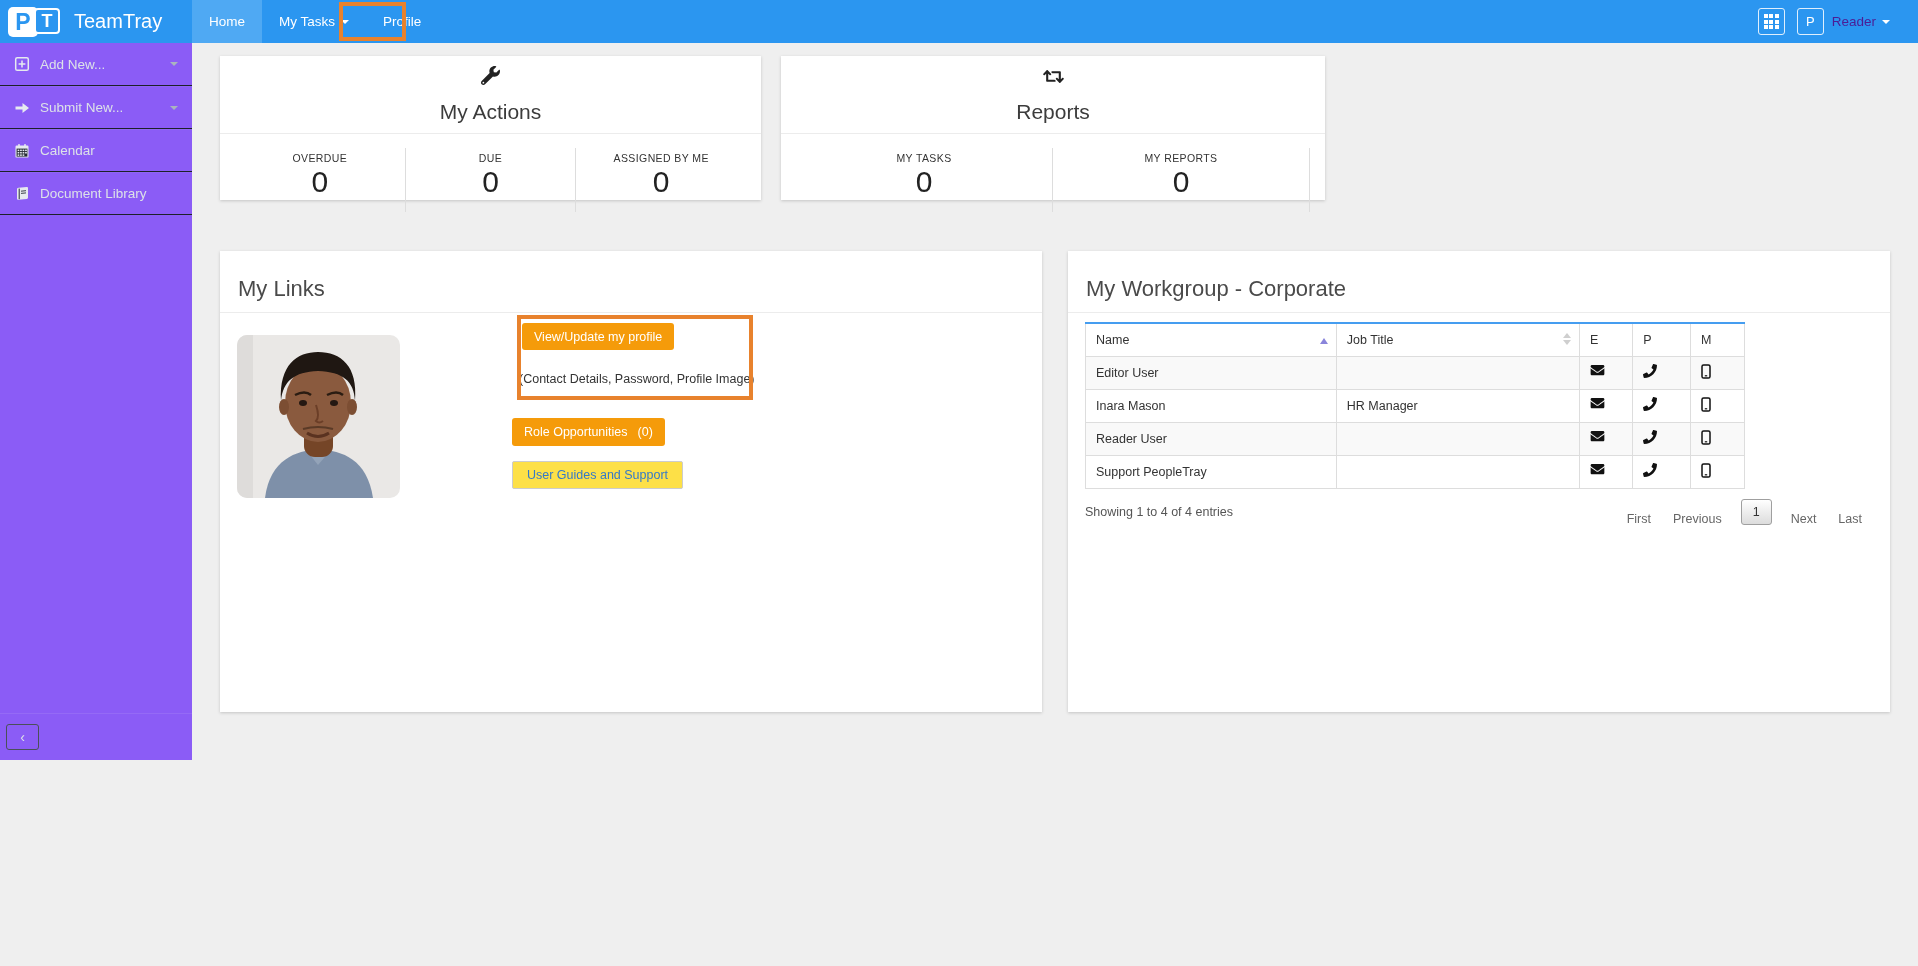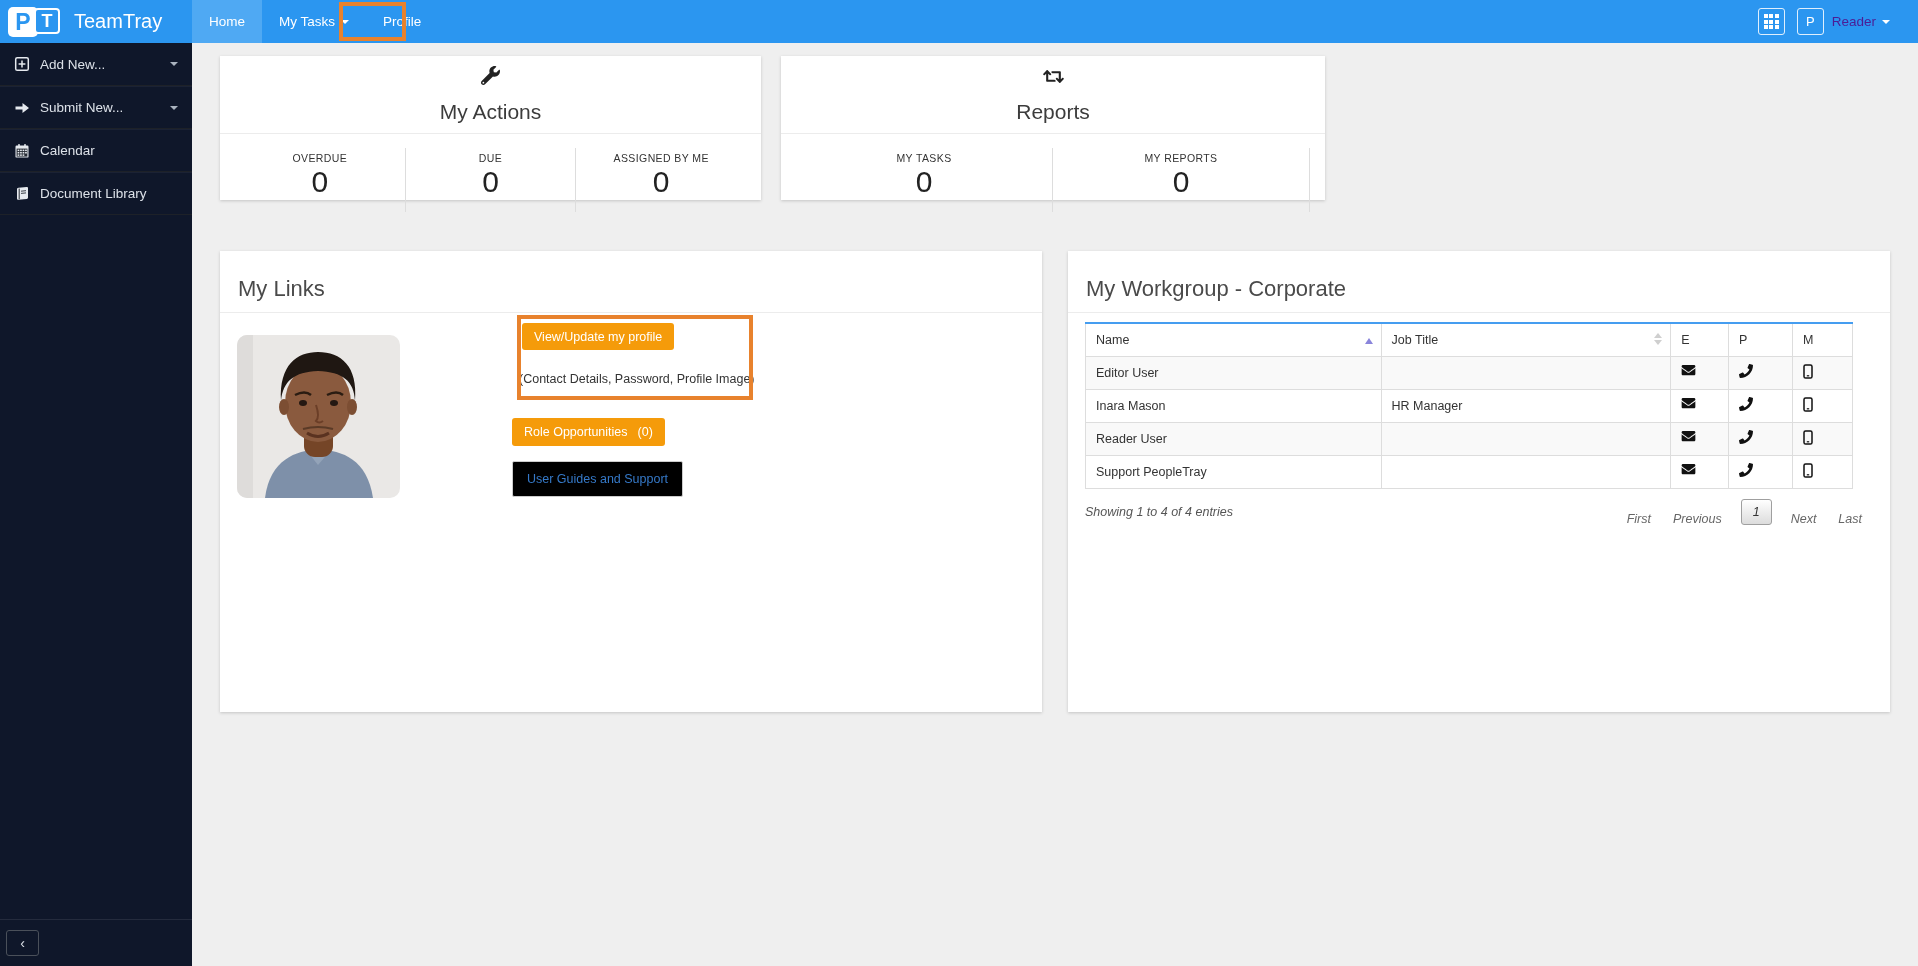"Add New..." .sidebar { background: #0f172a -> #8b5cf6; height: 923px -> 717px }
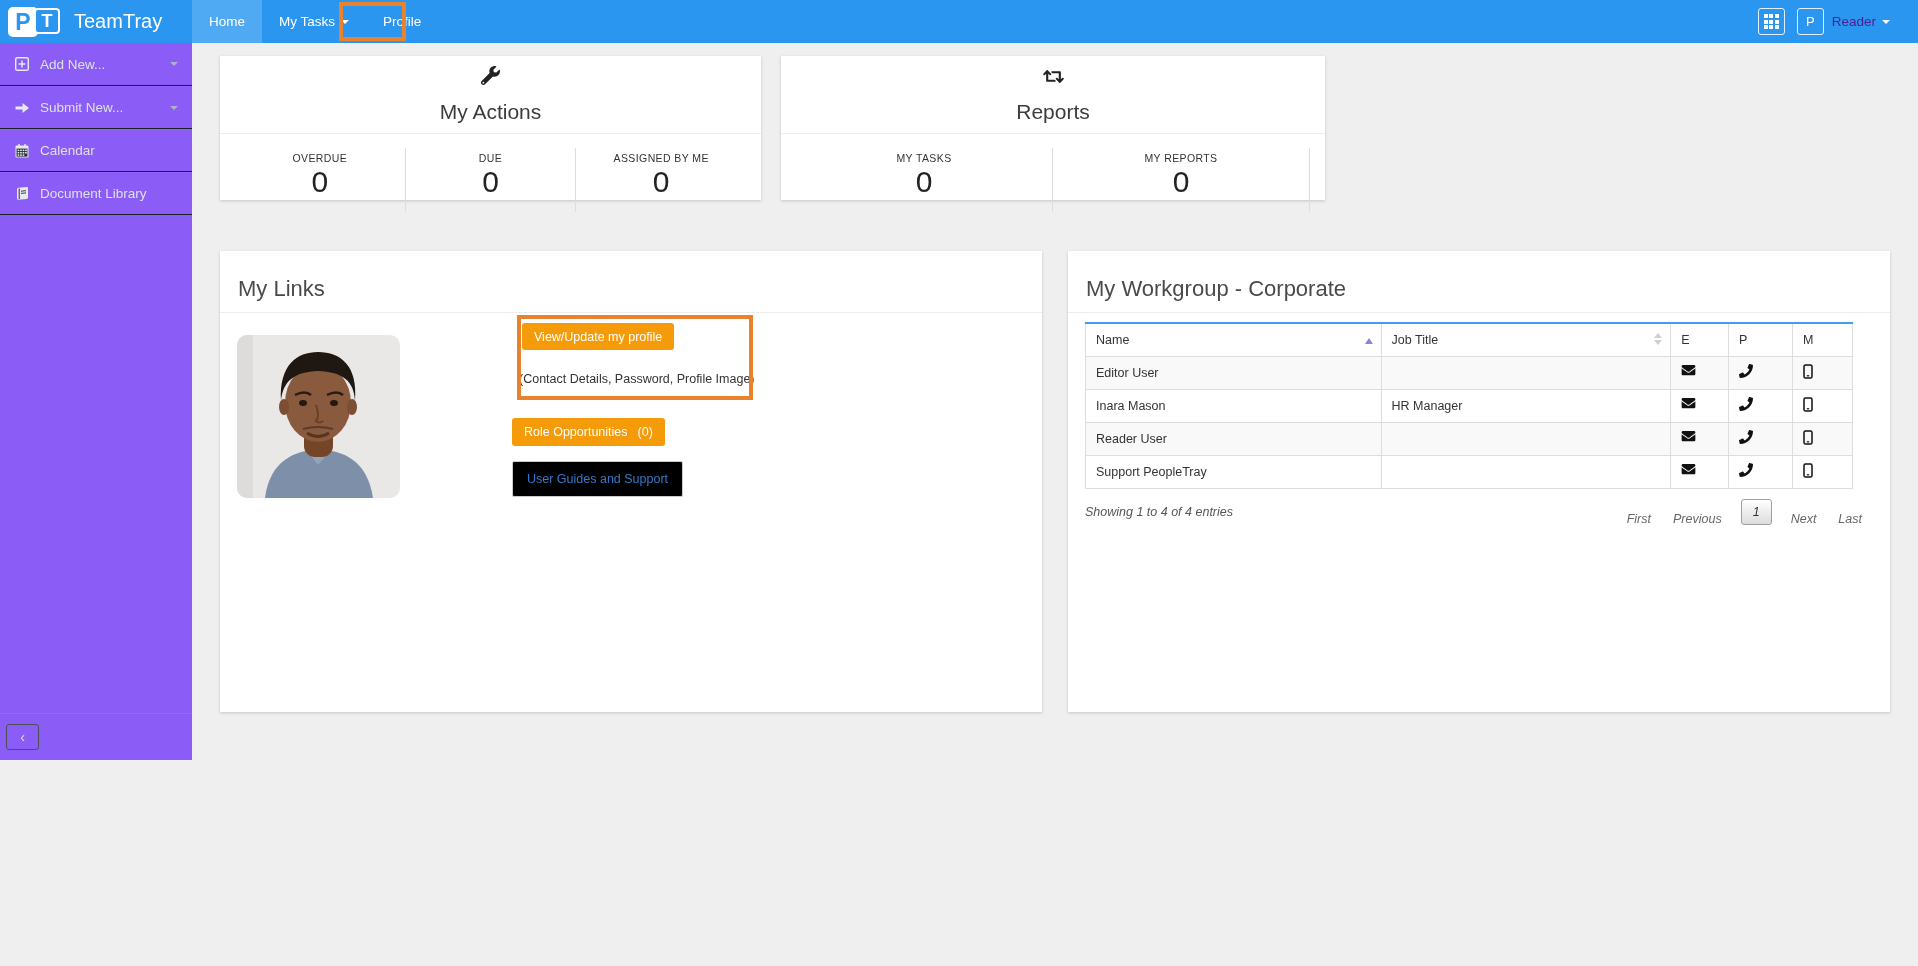"Name" .wg-table { width: 768px -> 660px }
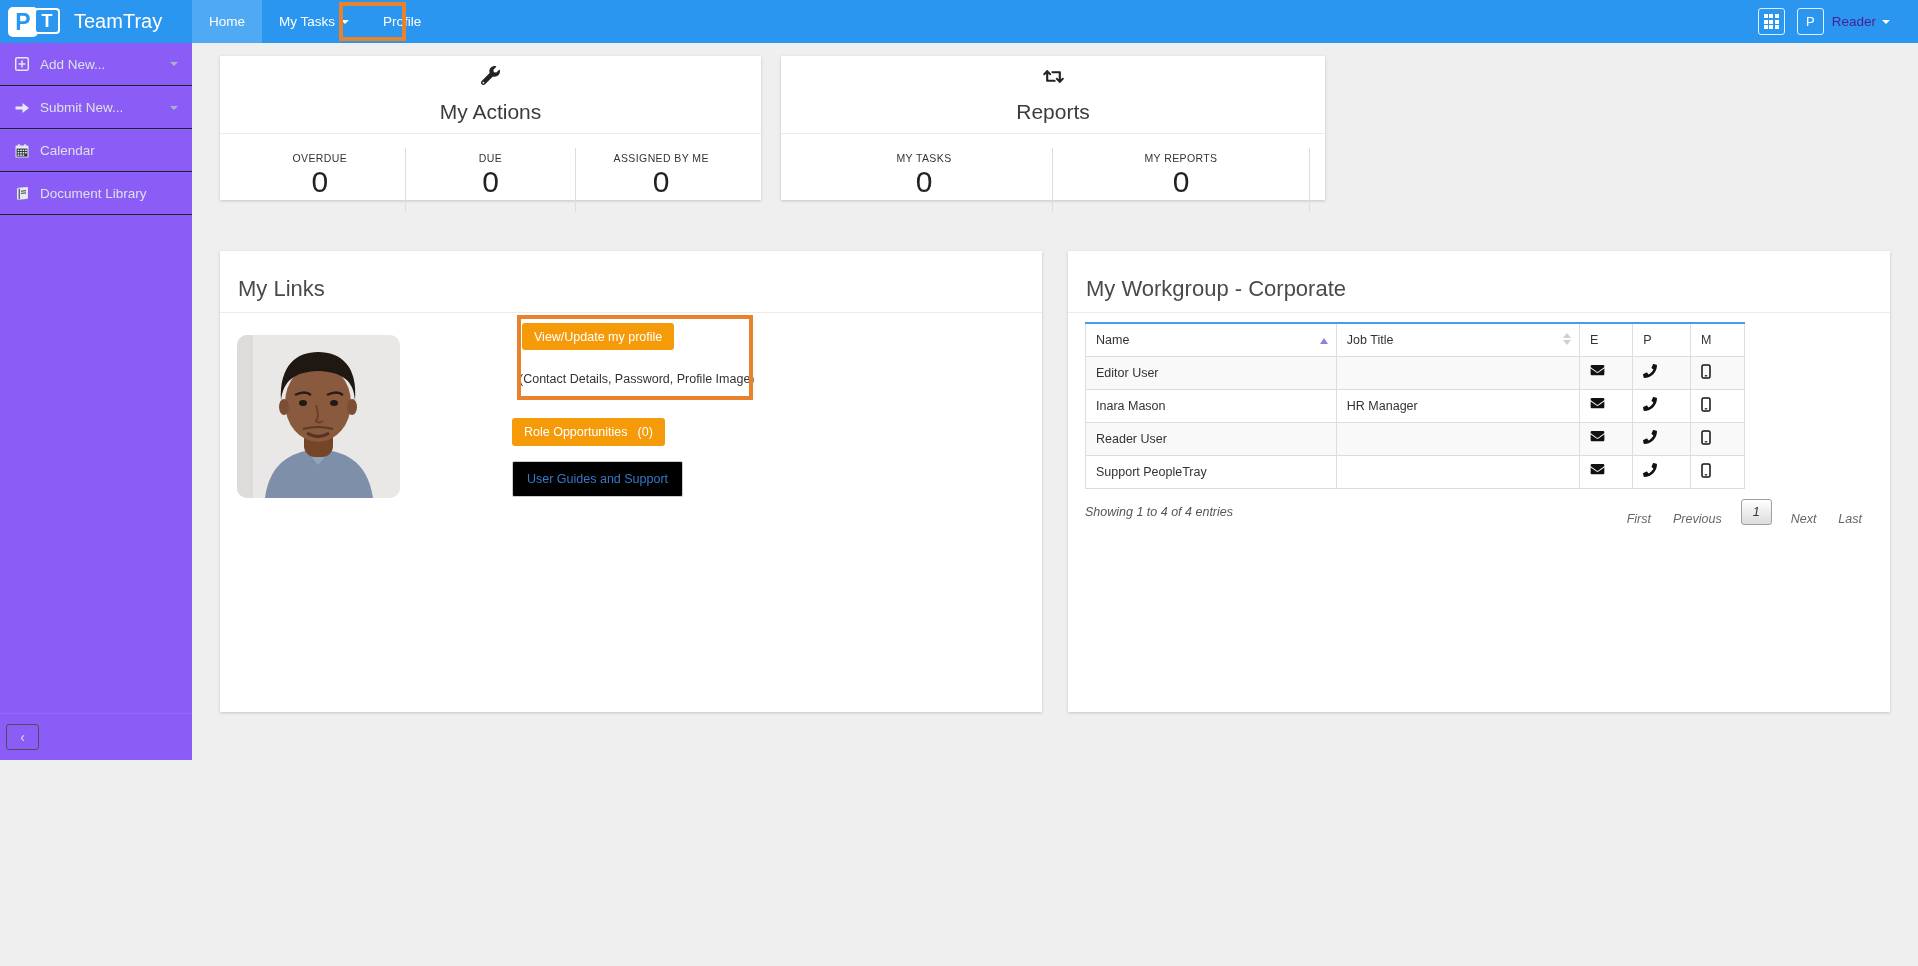"User Guides and Support" .btn-guides { background: #000000 -> #fde047; height: 36px -> 28px }
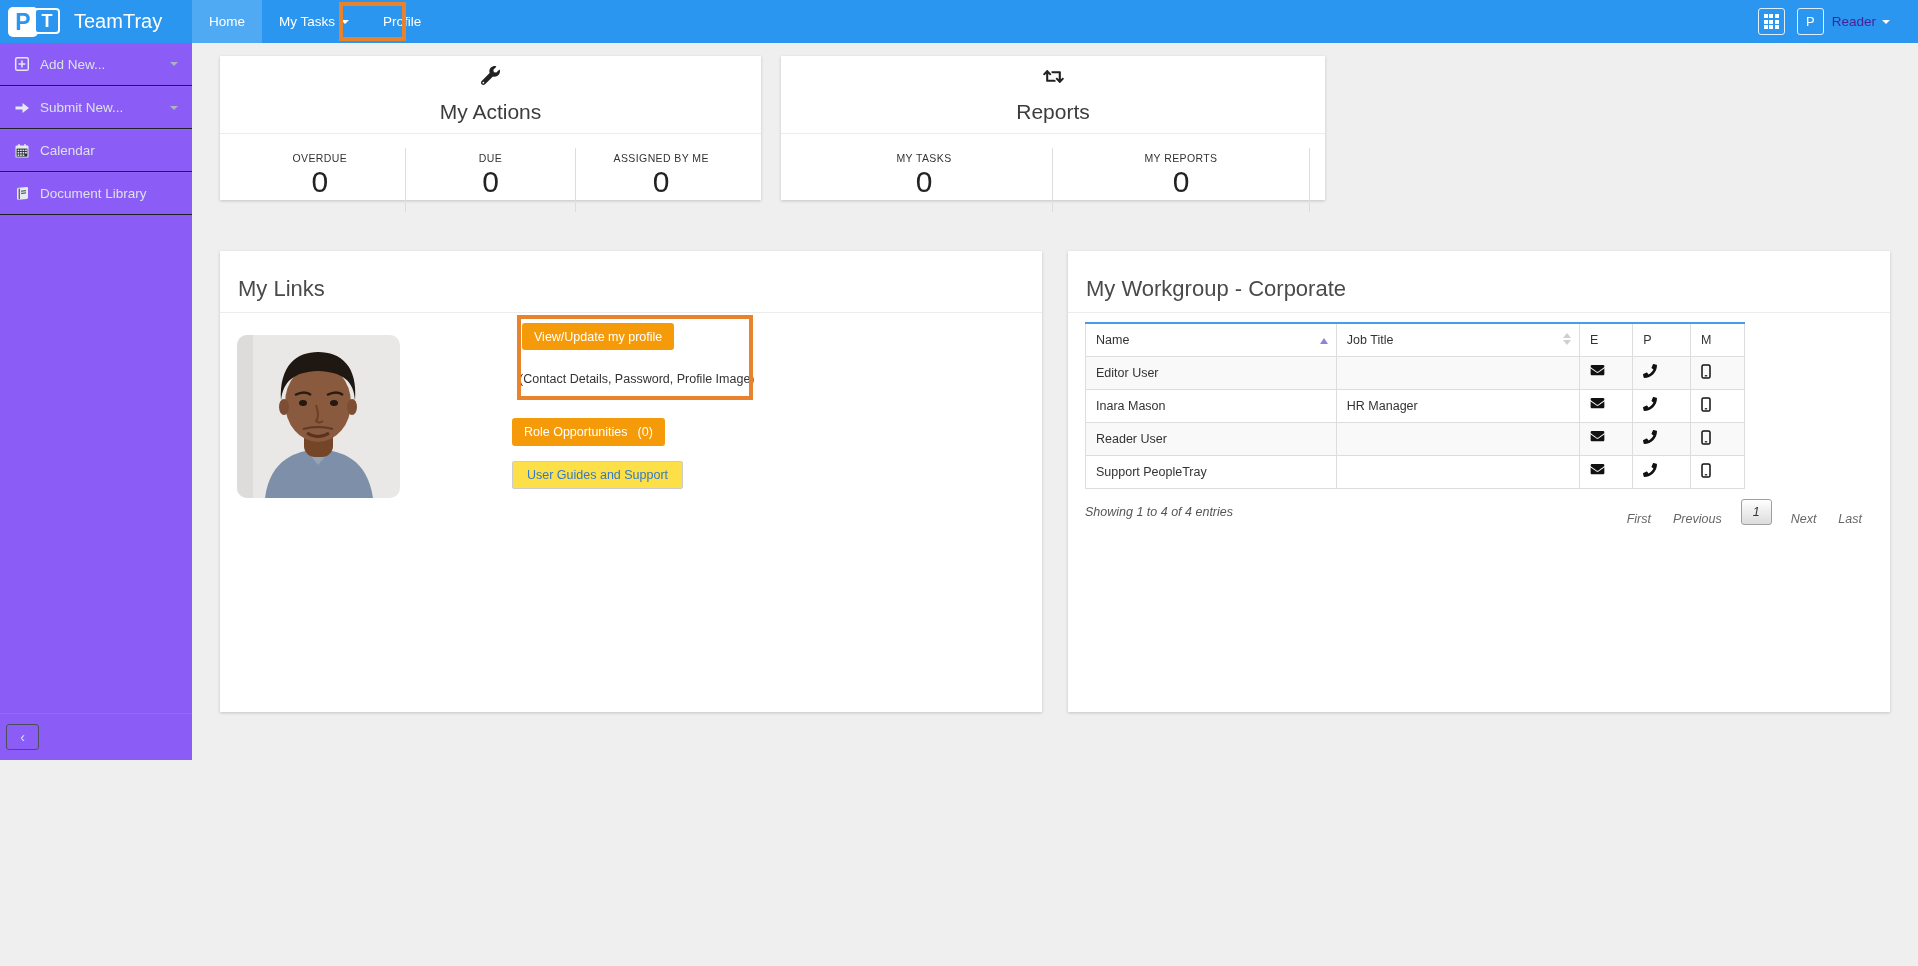"Showing 1 to 4 of" .wg-footer { font-style: italic -> none }
